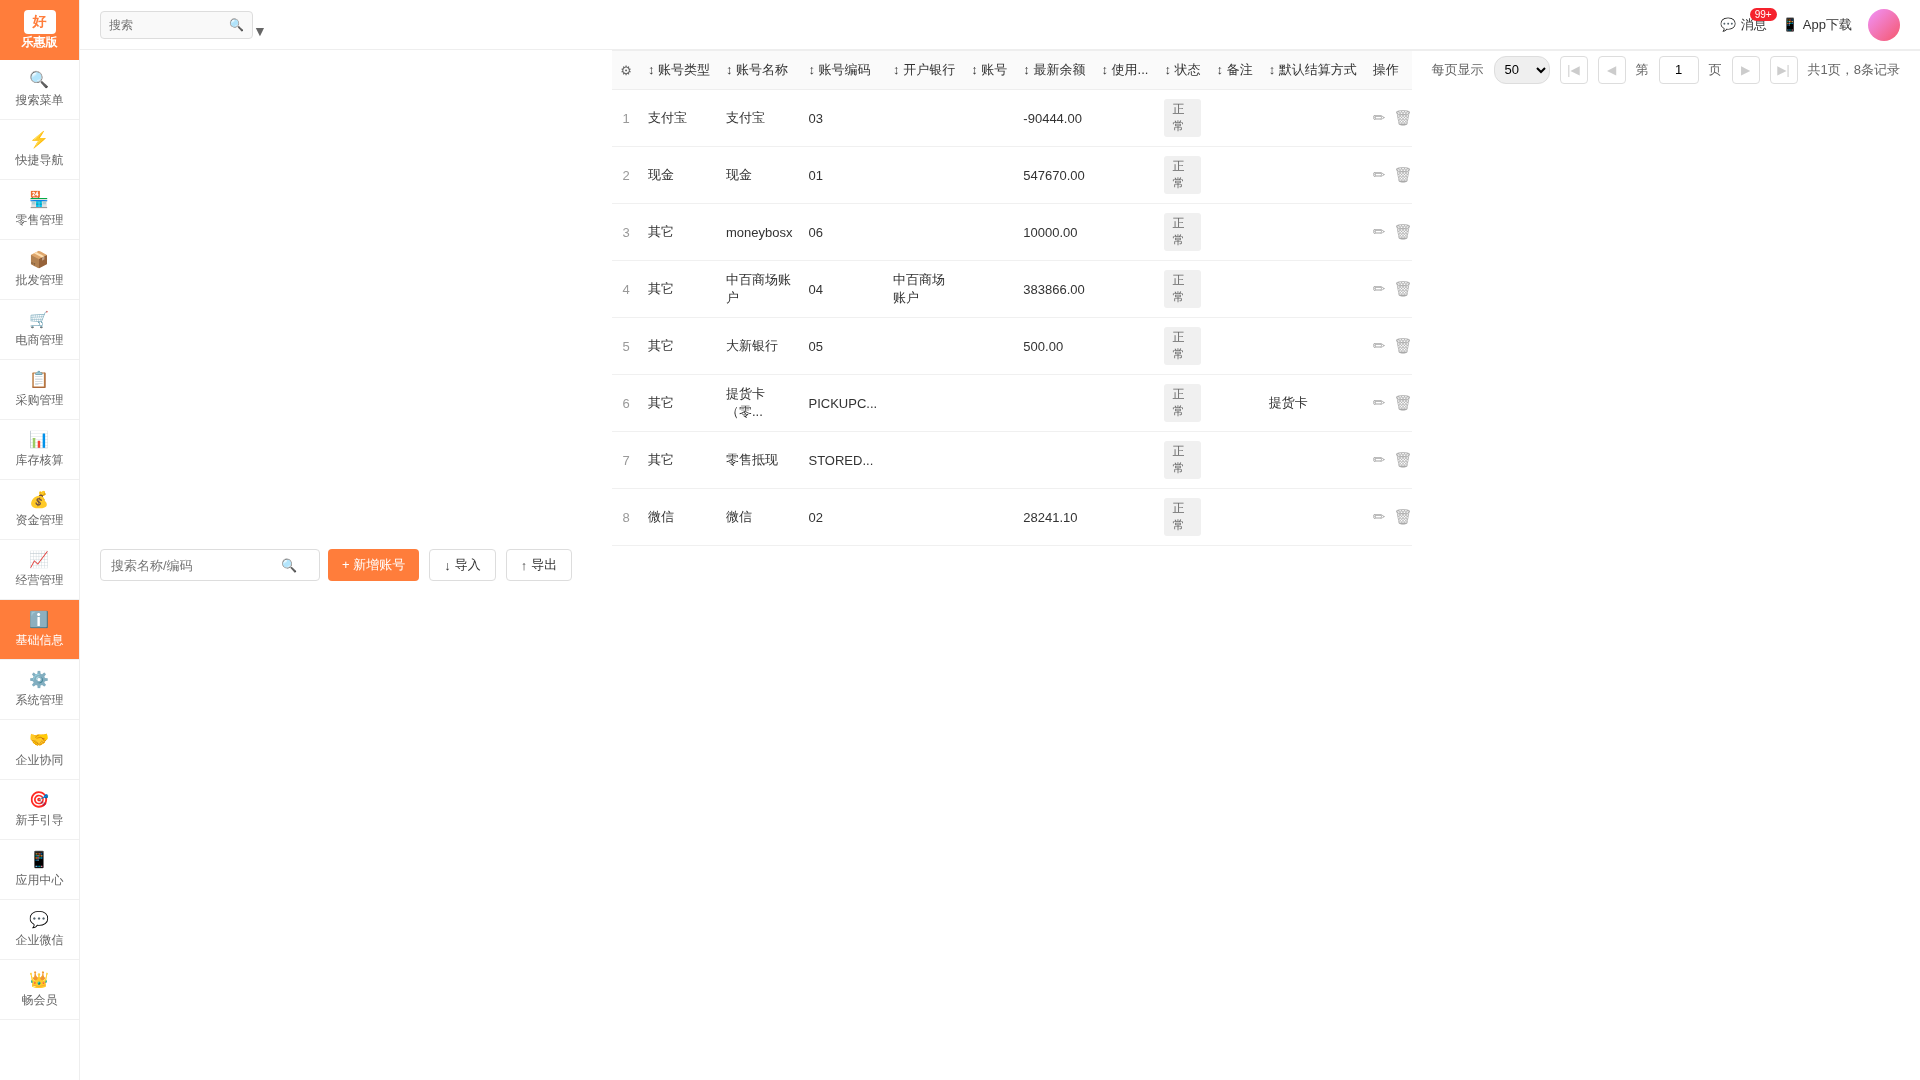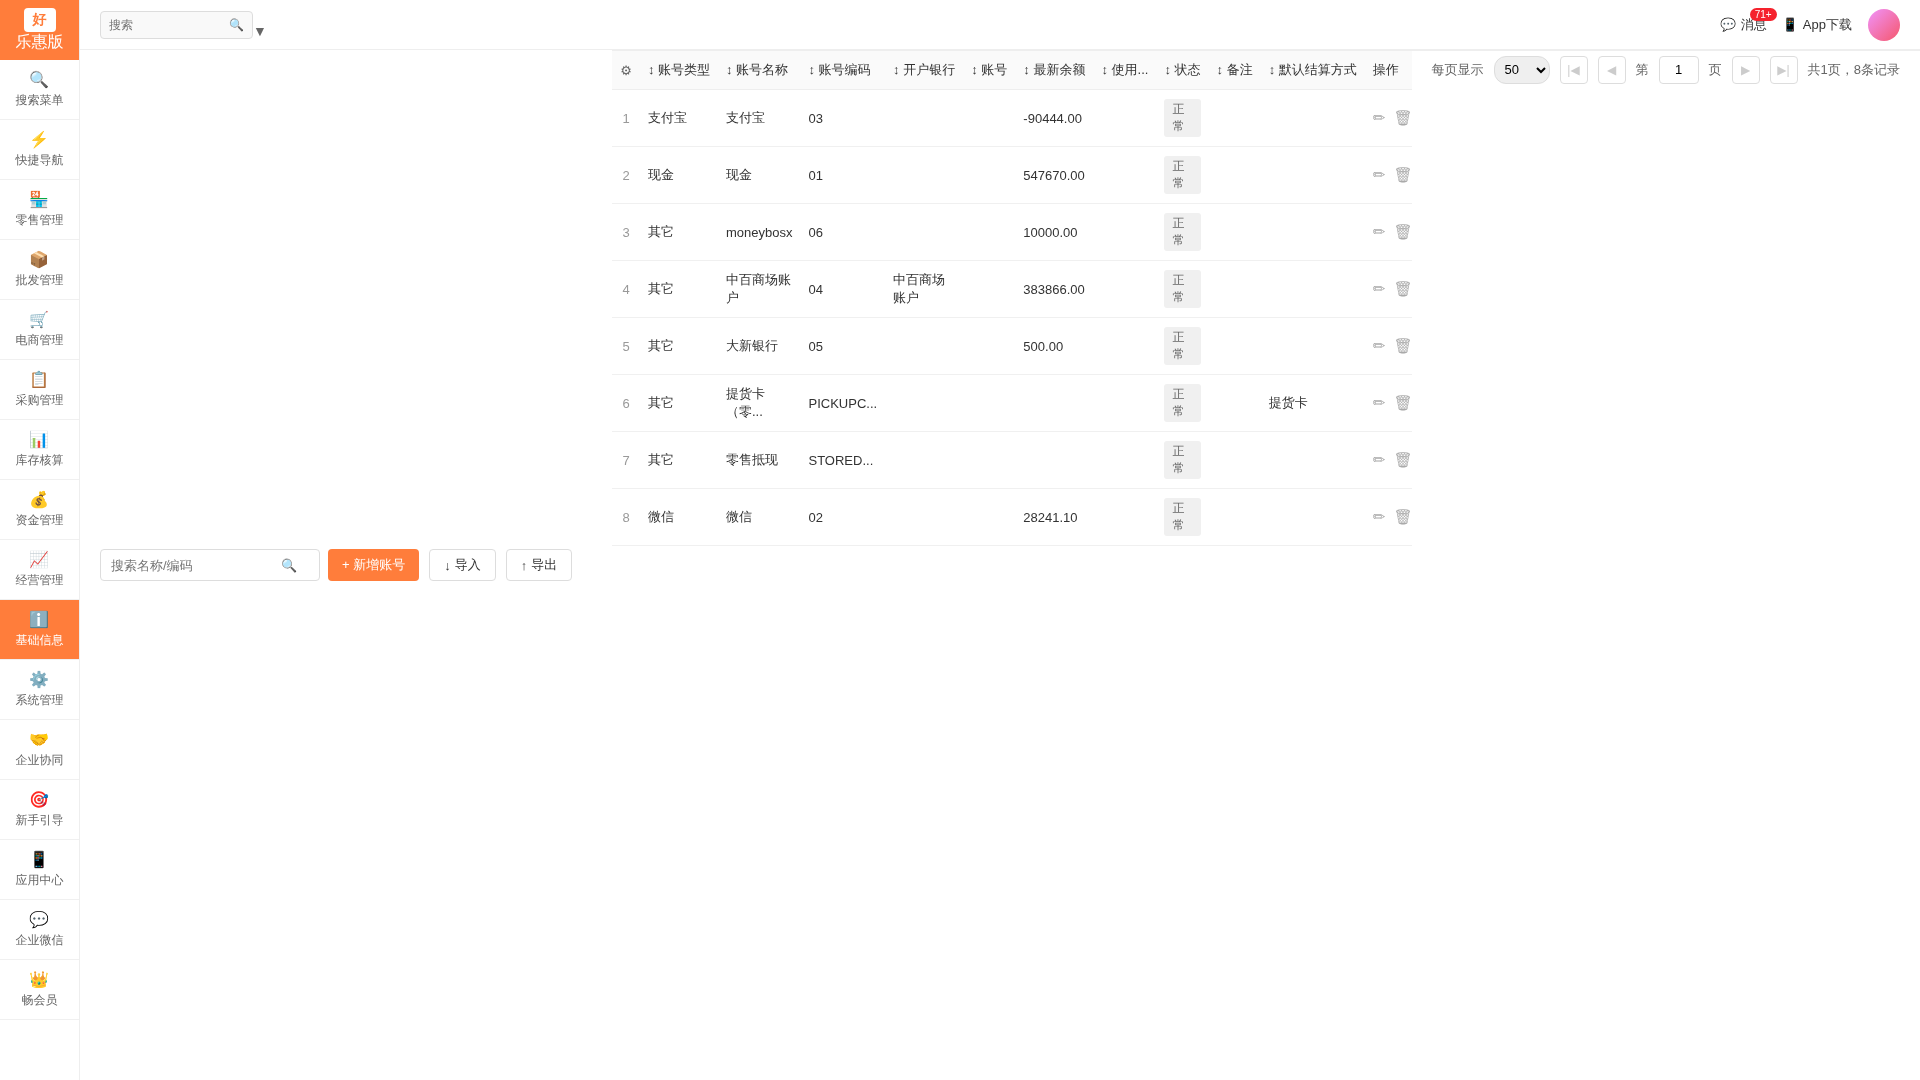"71+" span.topbar-badge { text: 71+ -> 99+ }
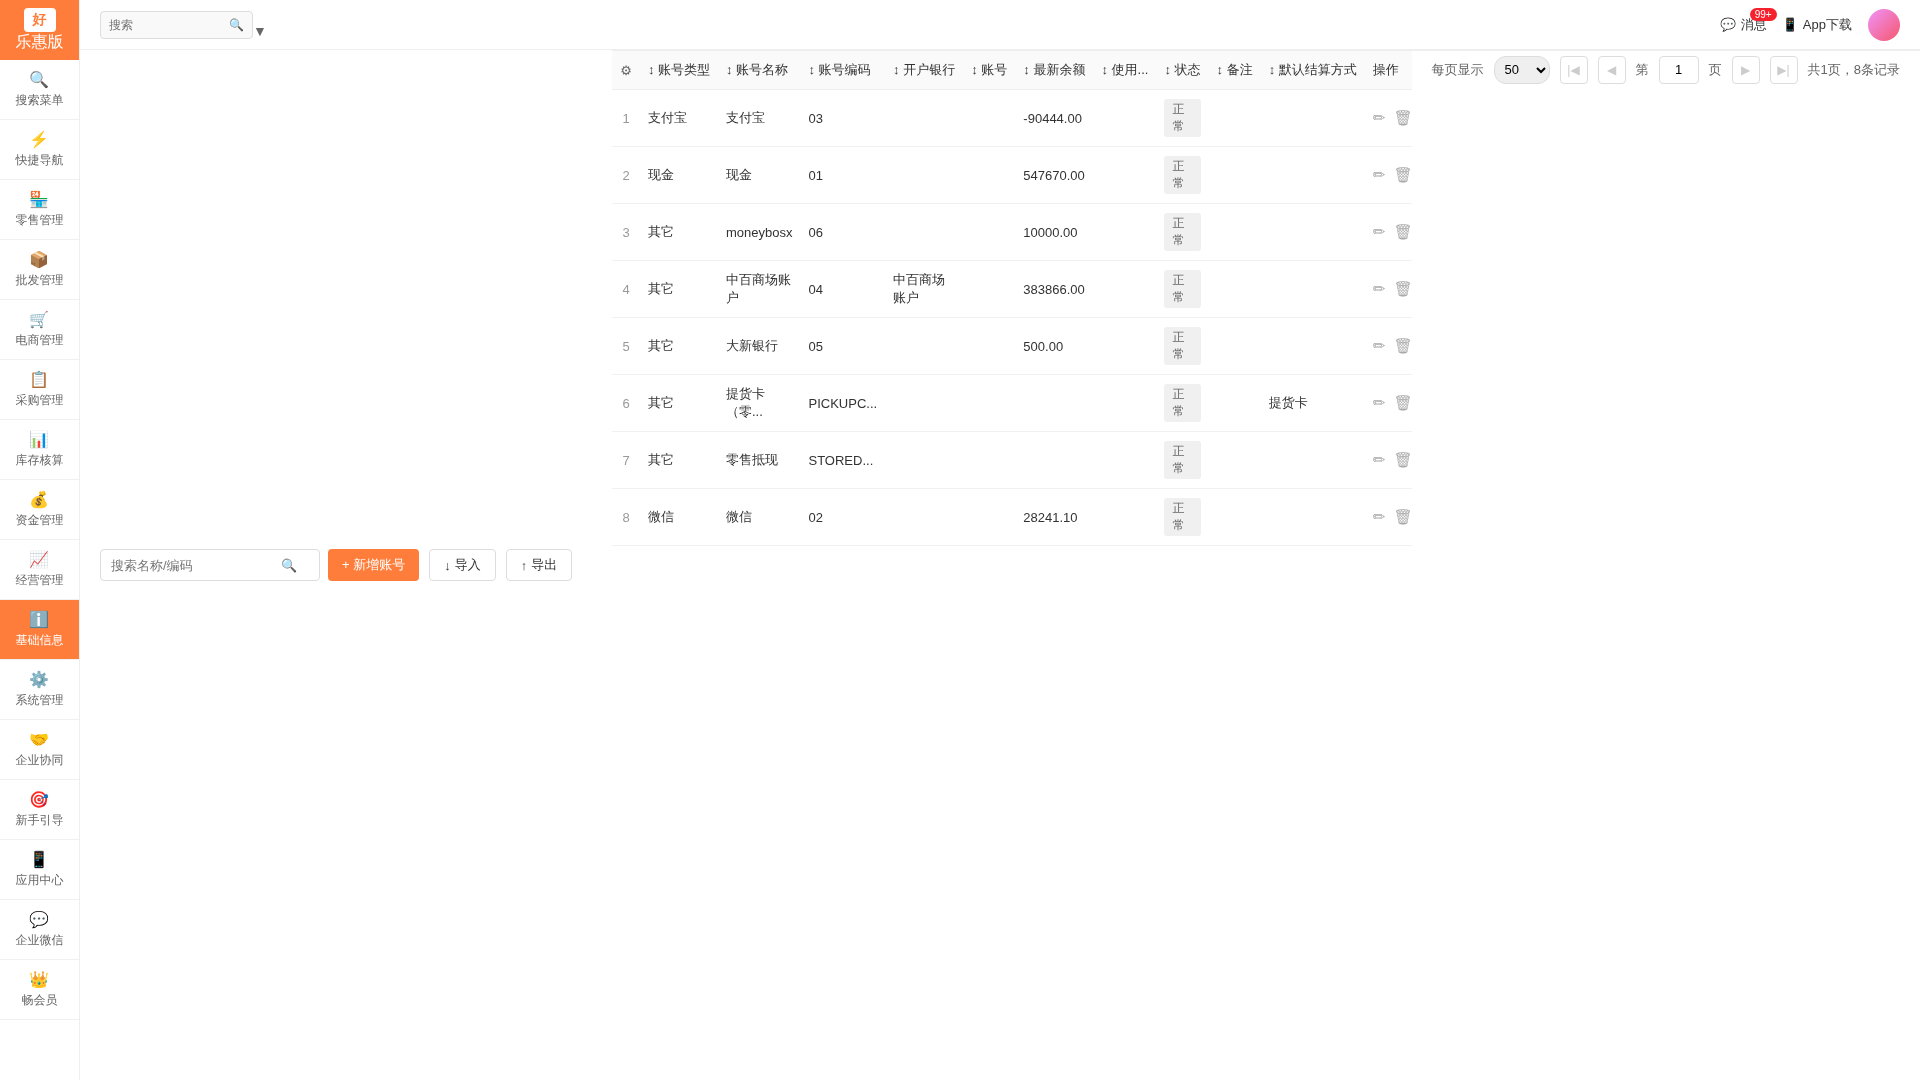"乐惠版" .sidebar-logo-text { font-size: 16px -> 12px; font-weight: normal -> bold }
